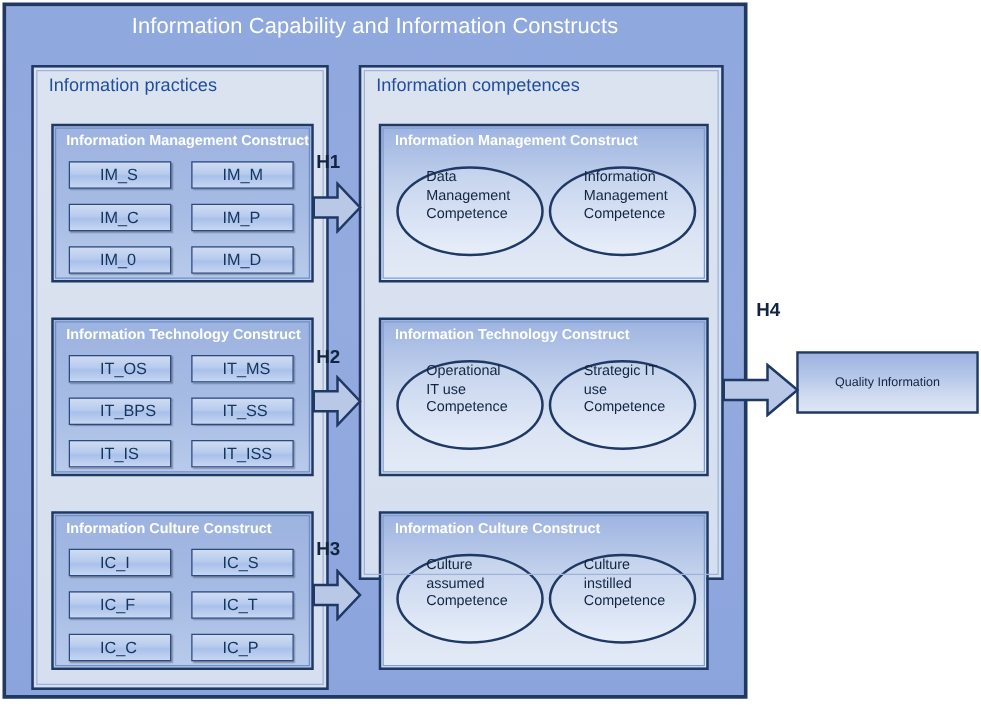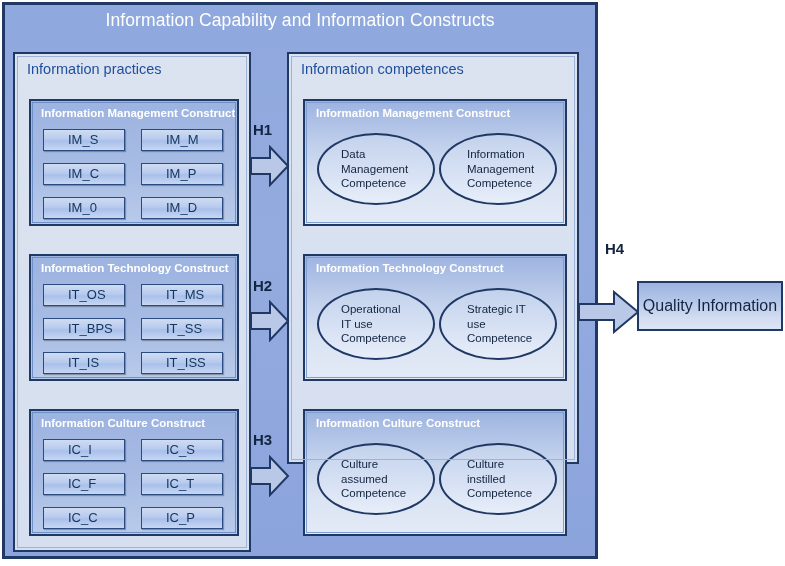"Information practices" #panel-practices { left: 8px -> 20px }
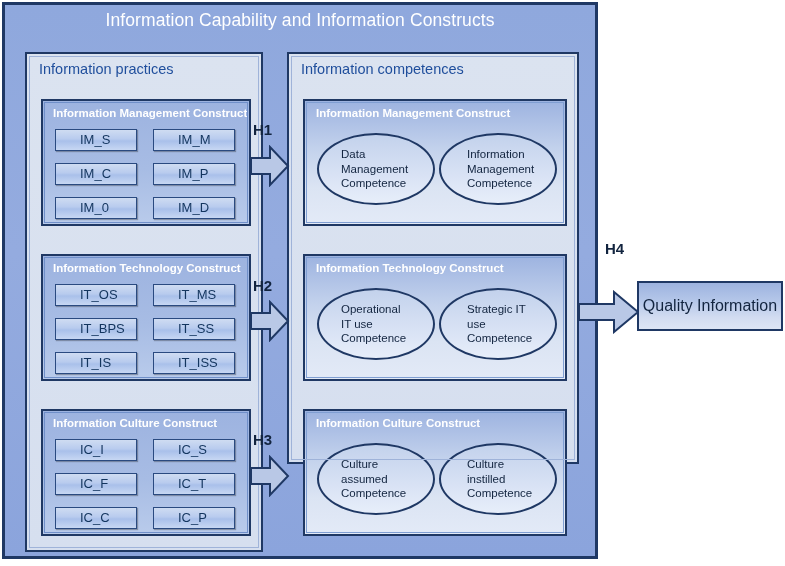"Data" .ellipse { align-items: center -> flex-start }
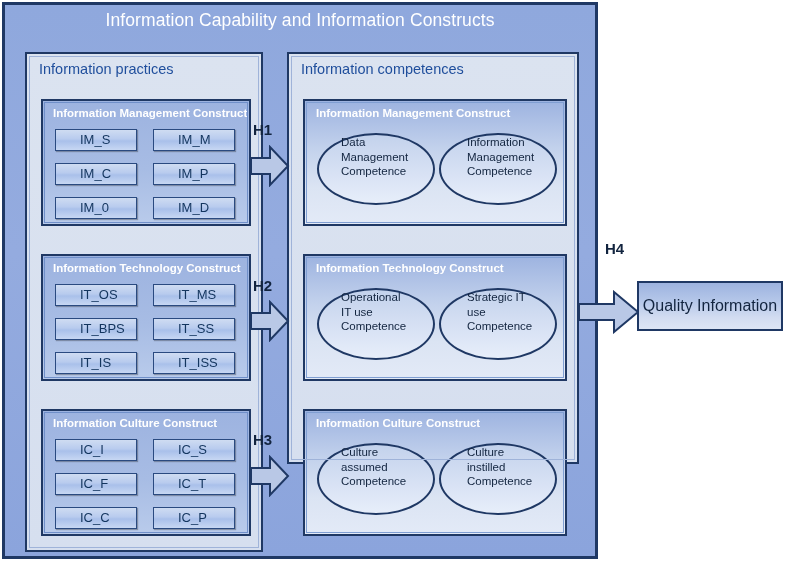"Quality Information" #quality-box { font-size: 16px -> 10px }
